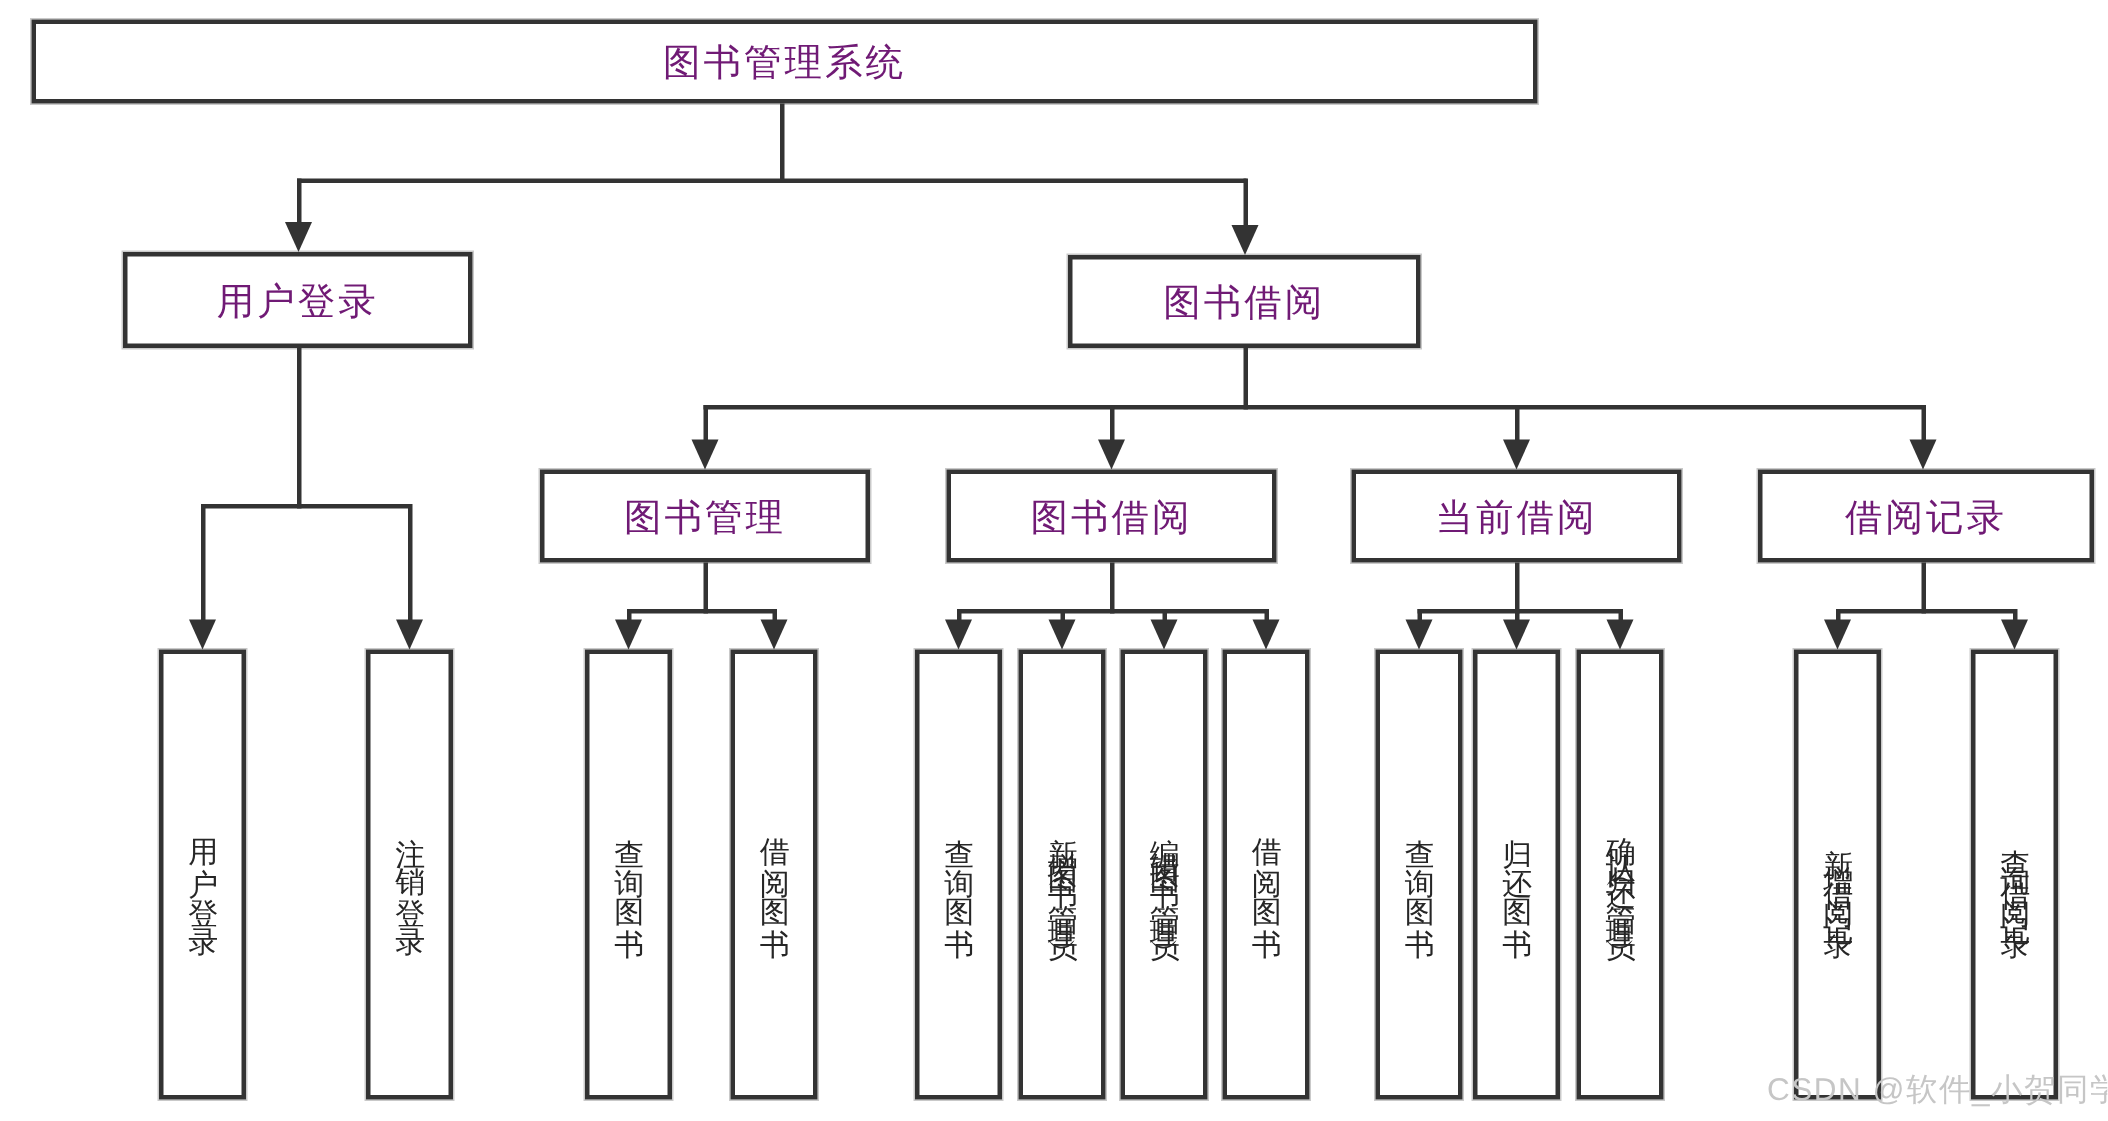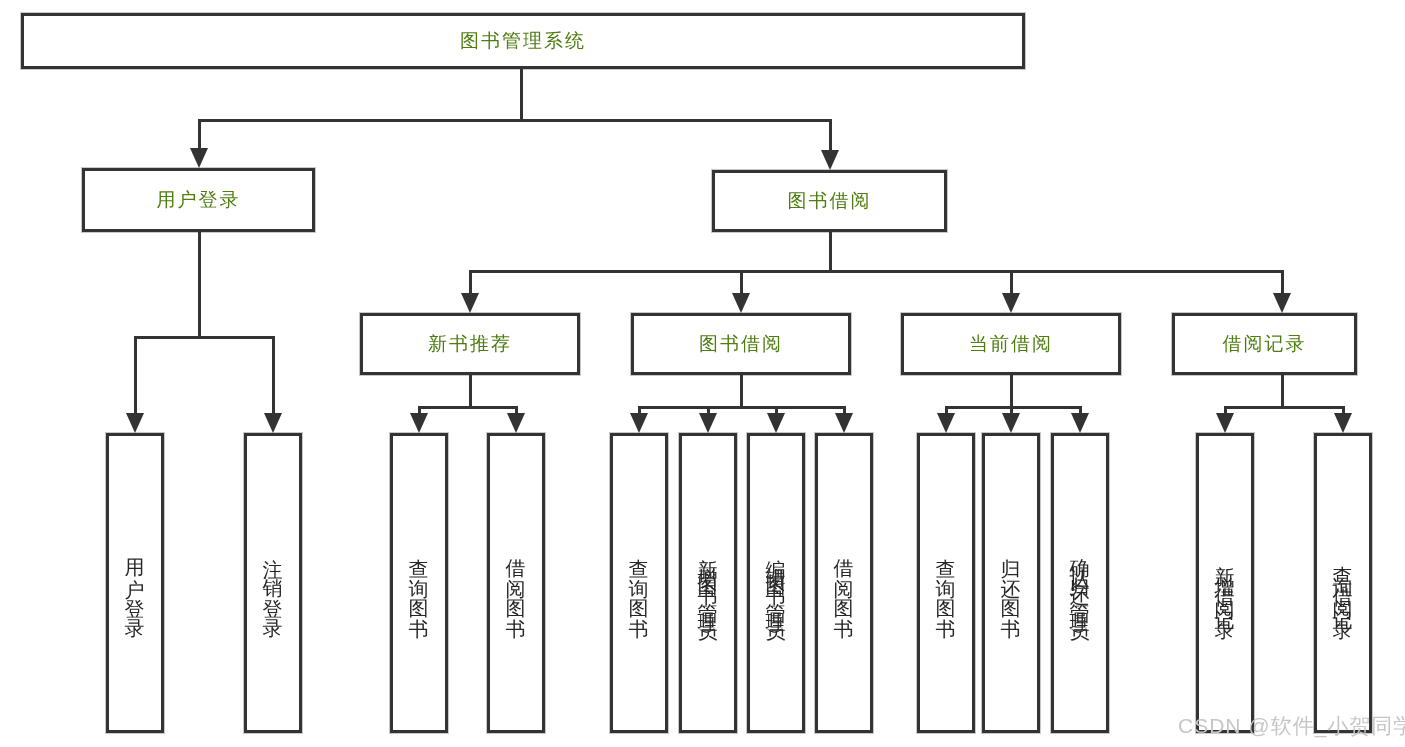"图书管理系统" .hbox .hlabel { color: #4d7c0f -> #701a75; font-size: 19px -> 25px }
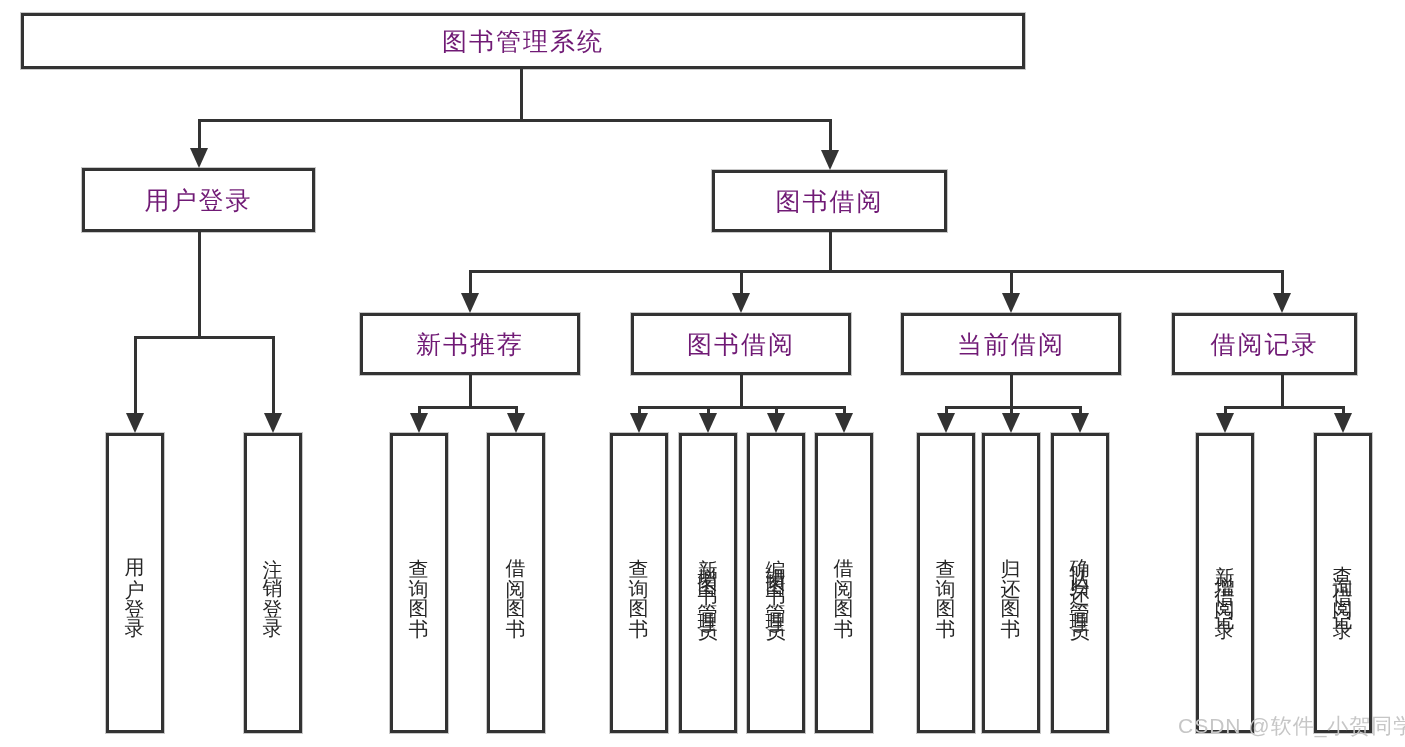"新书推荐" span.hlabel { text: 新书推荐 -> 图书管理 }
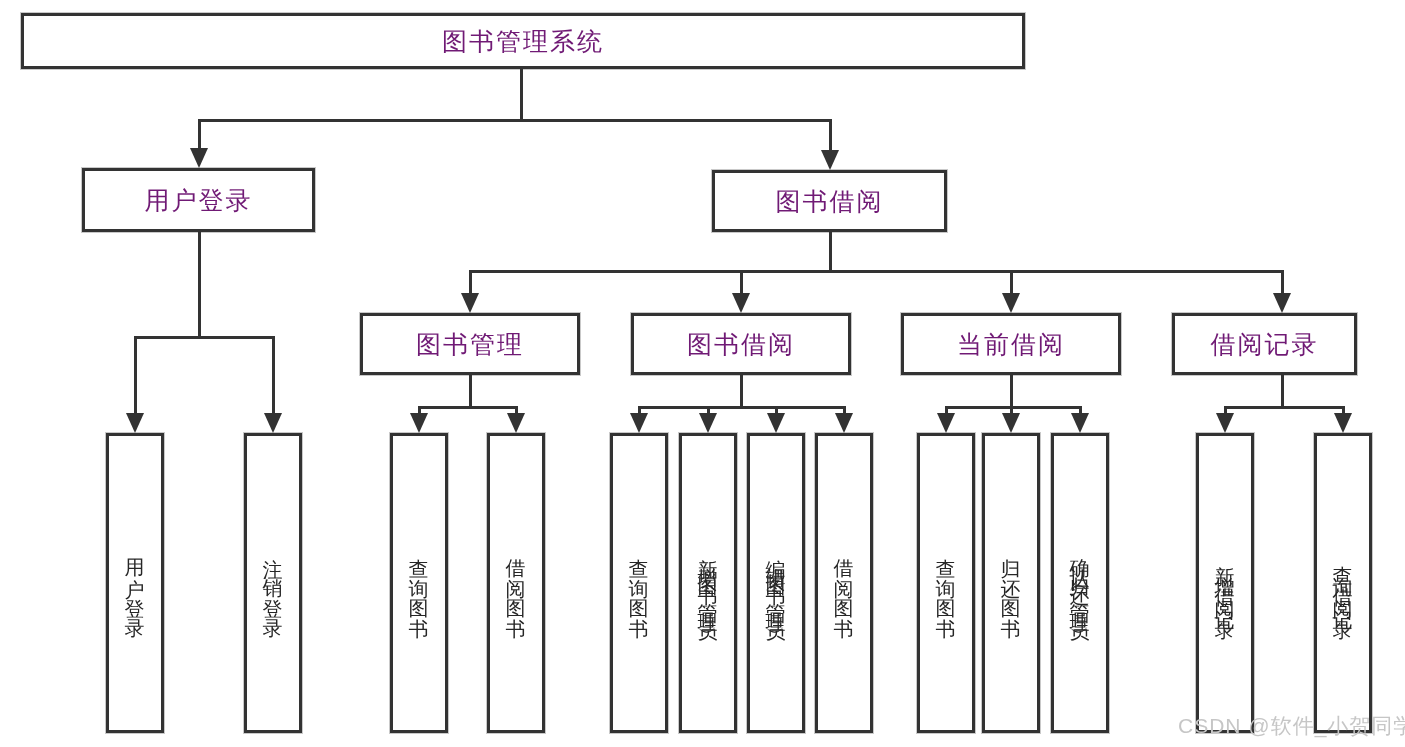"借阅记录" div.hbox { width: 185px -> 224px }
